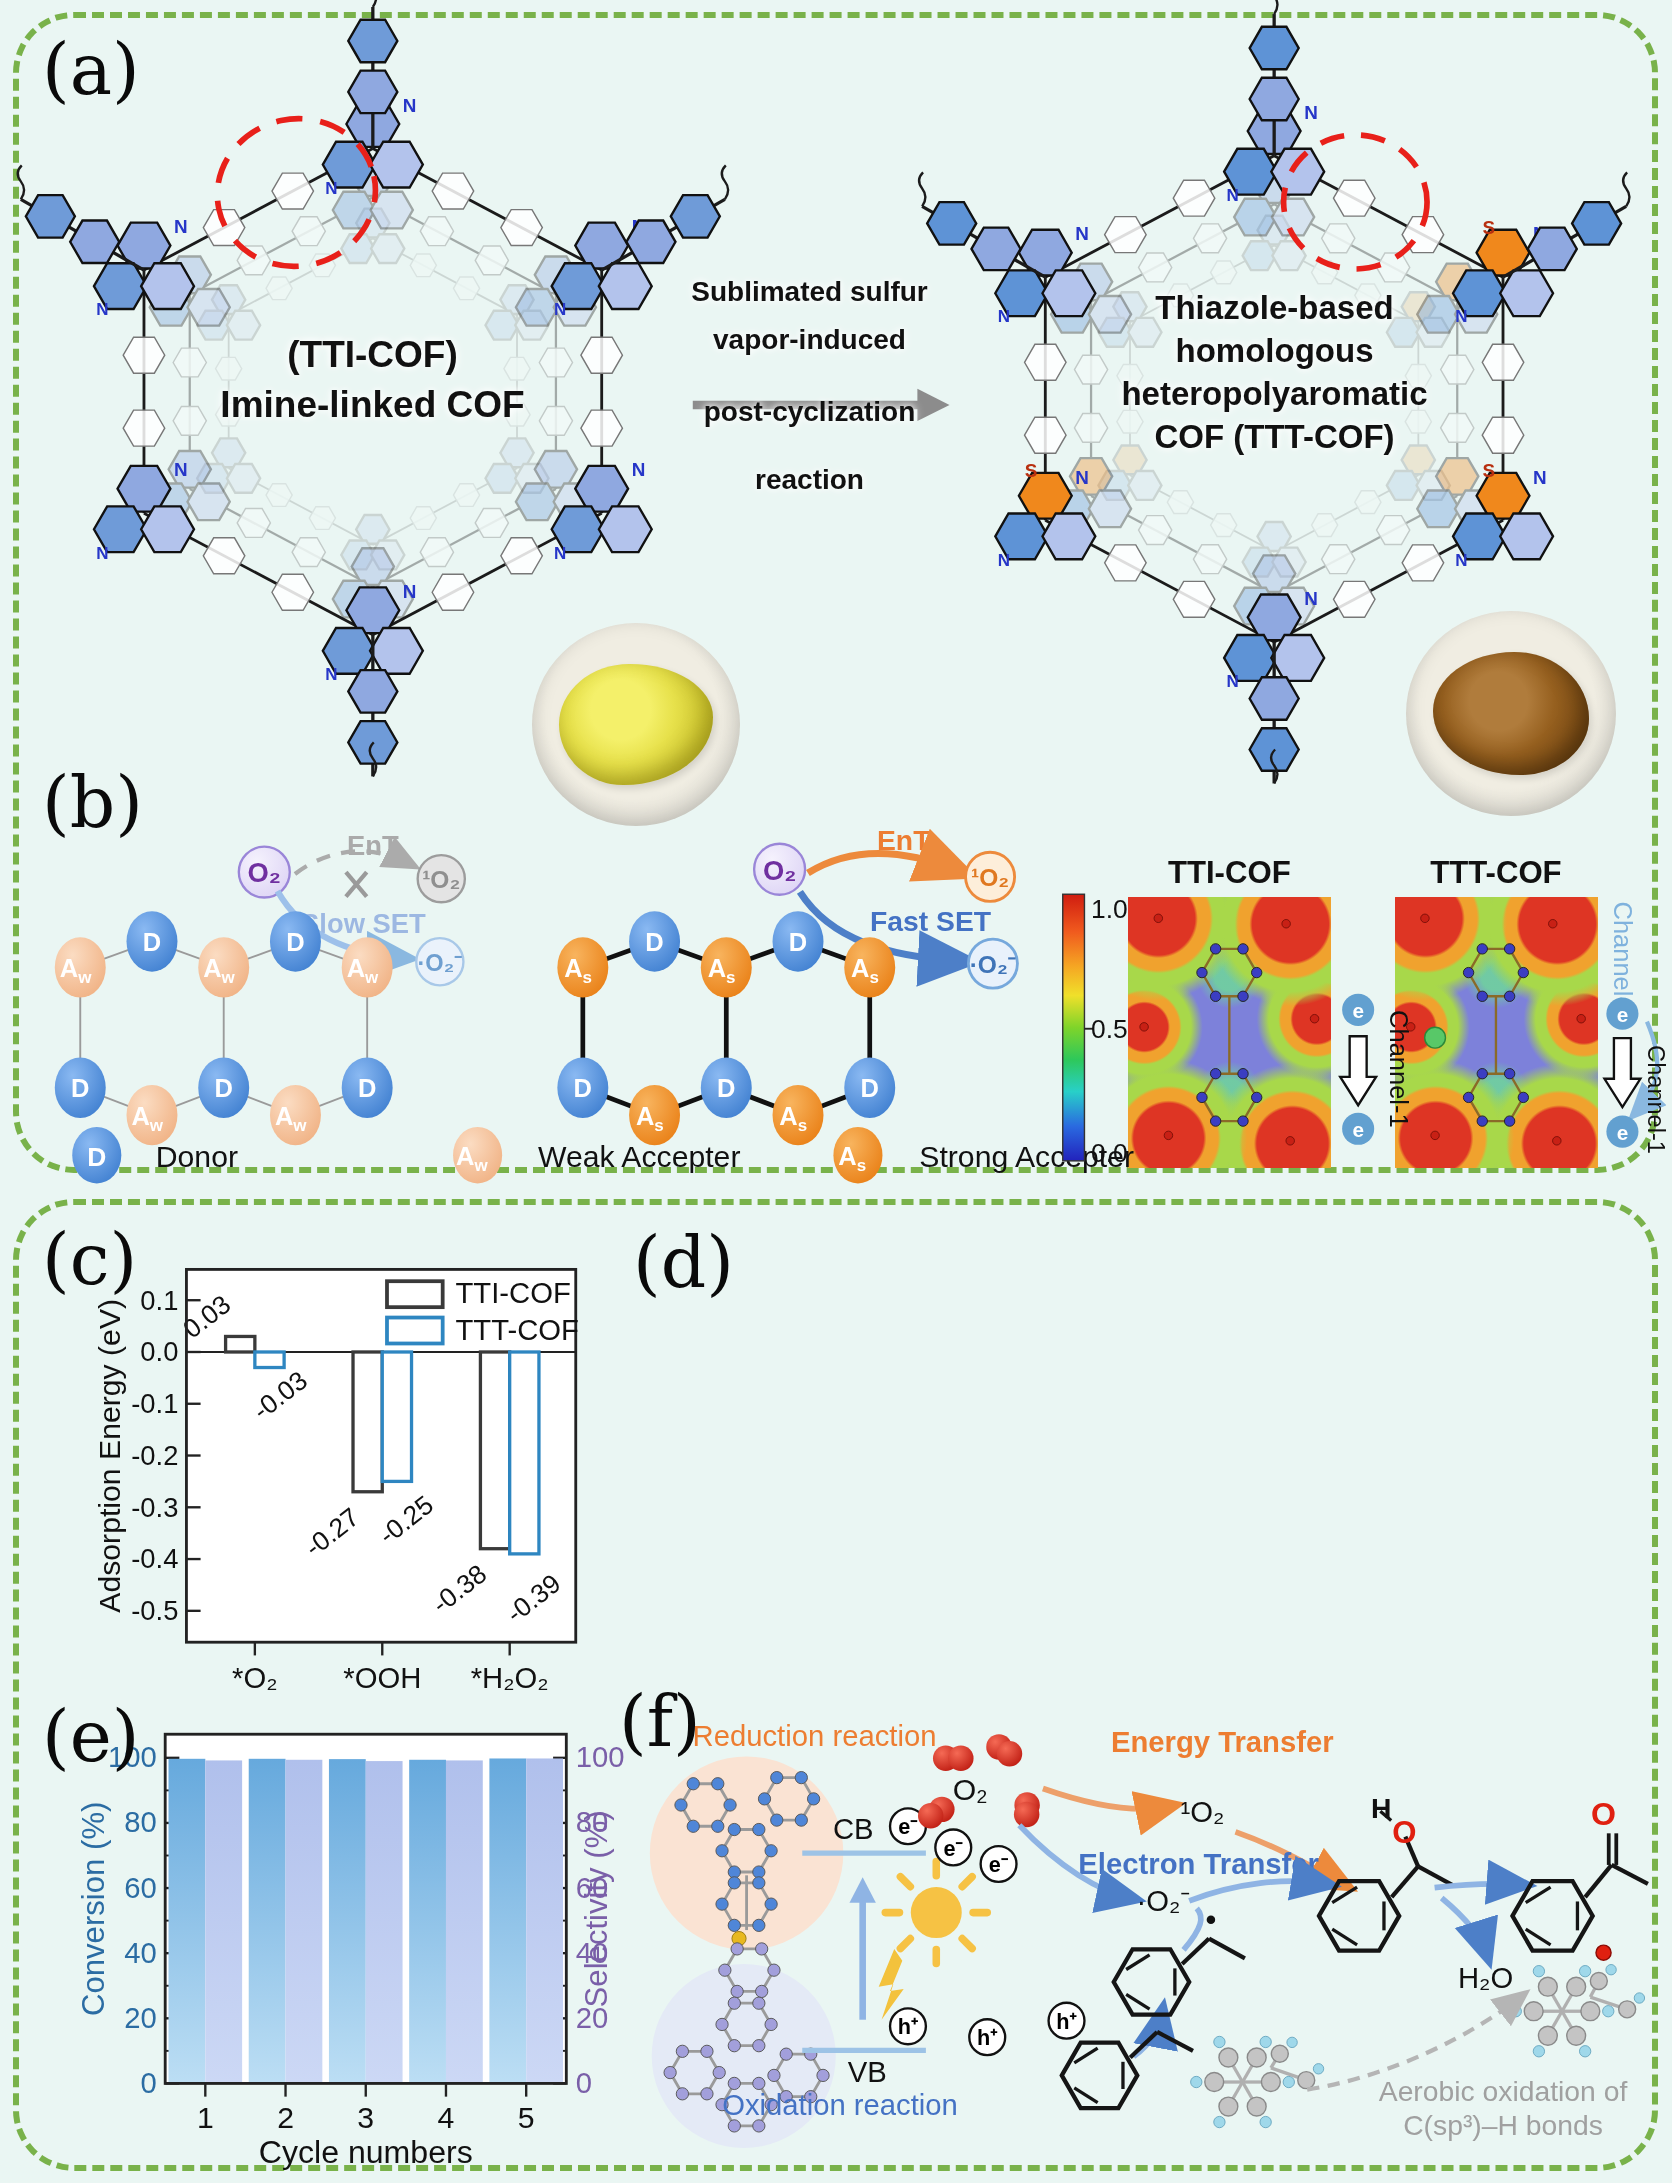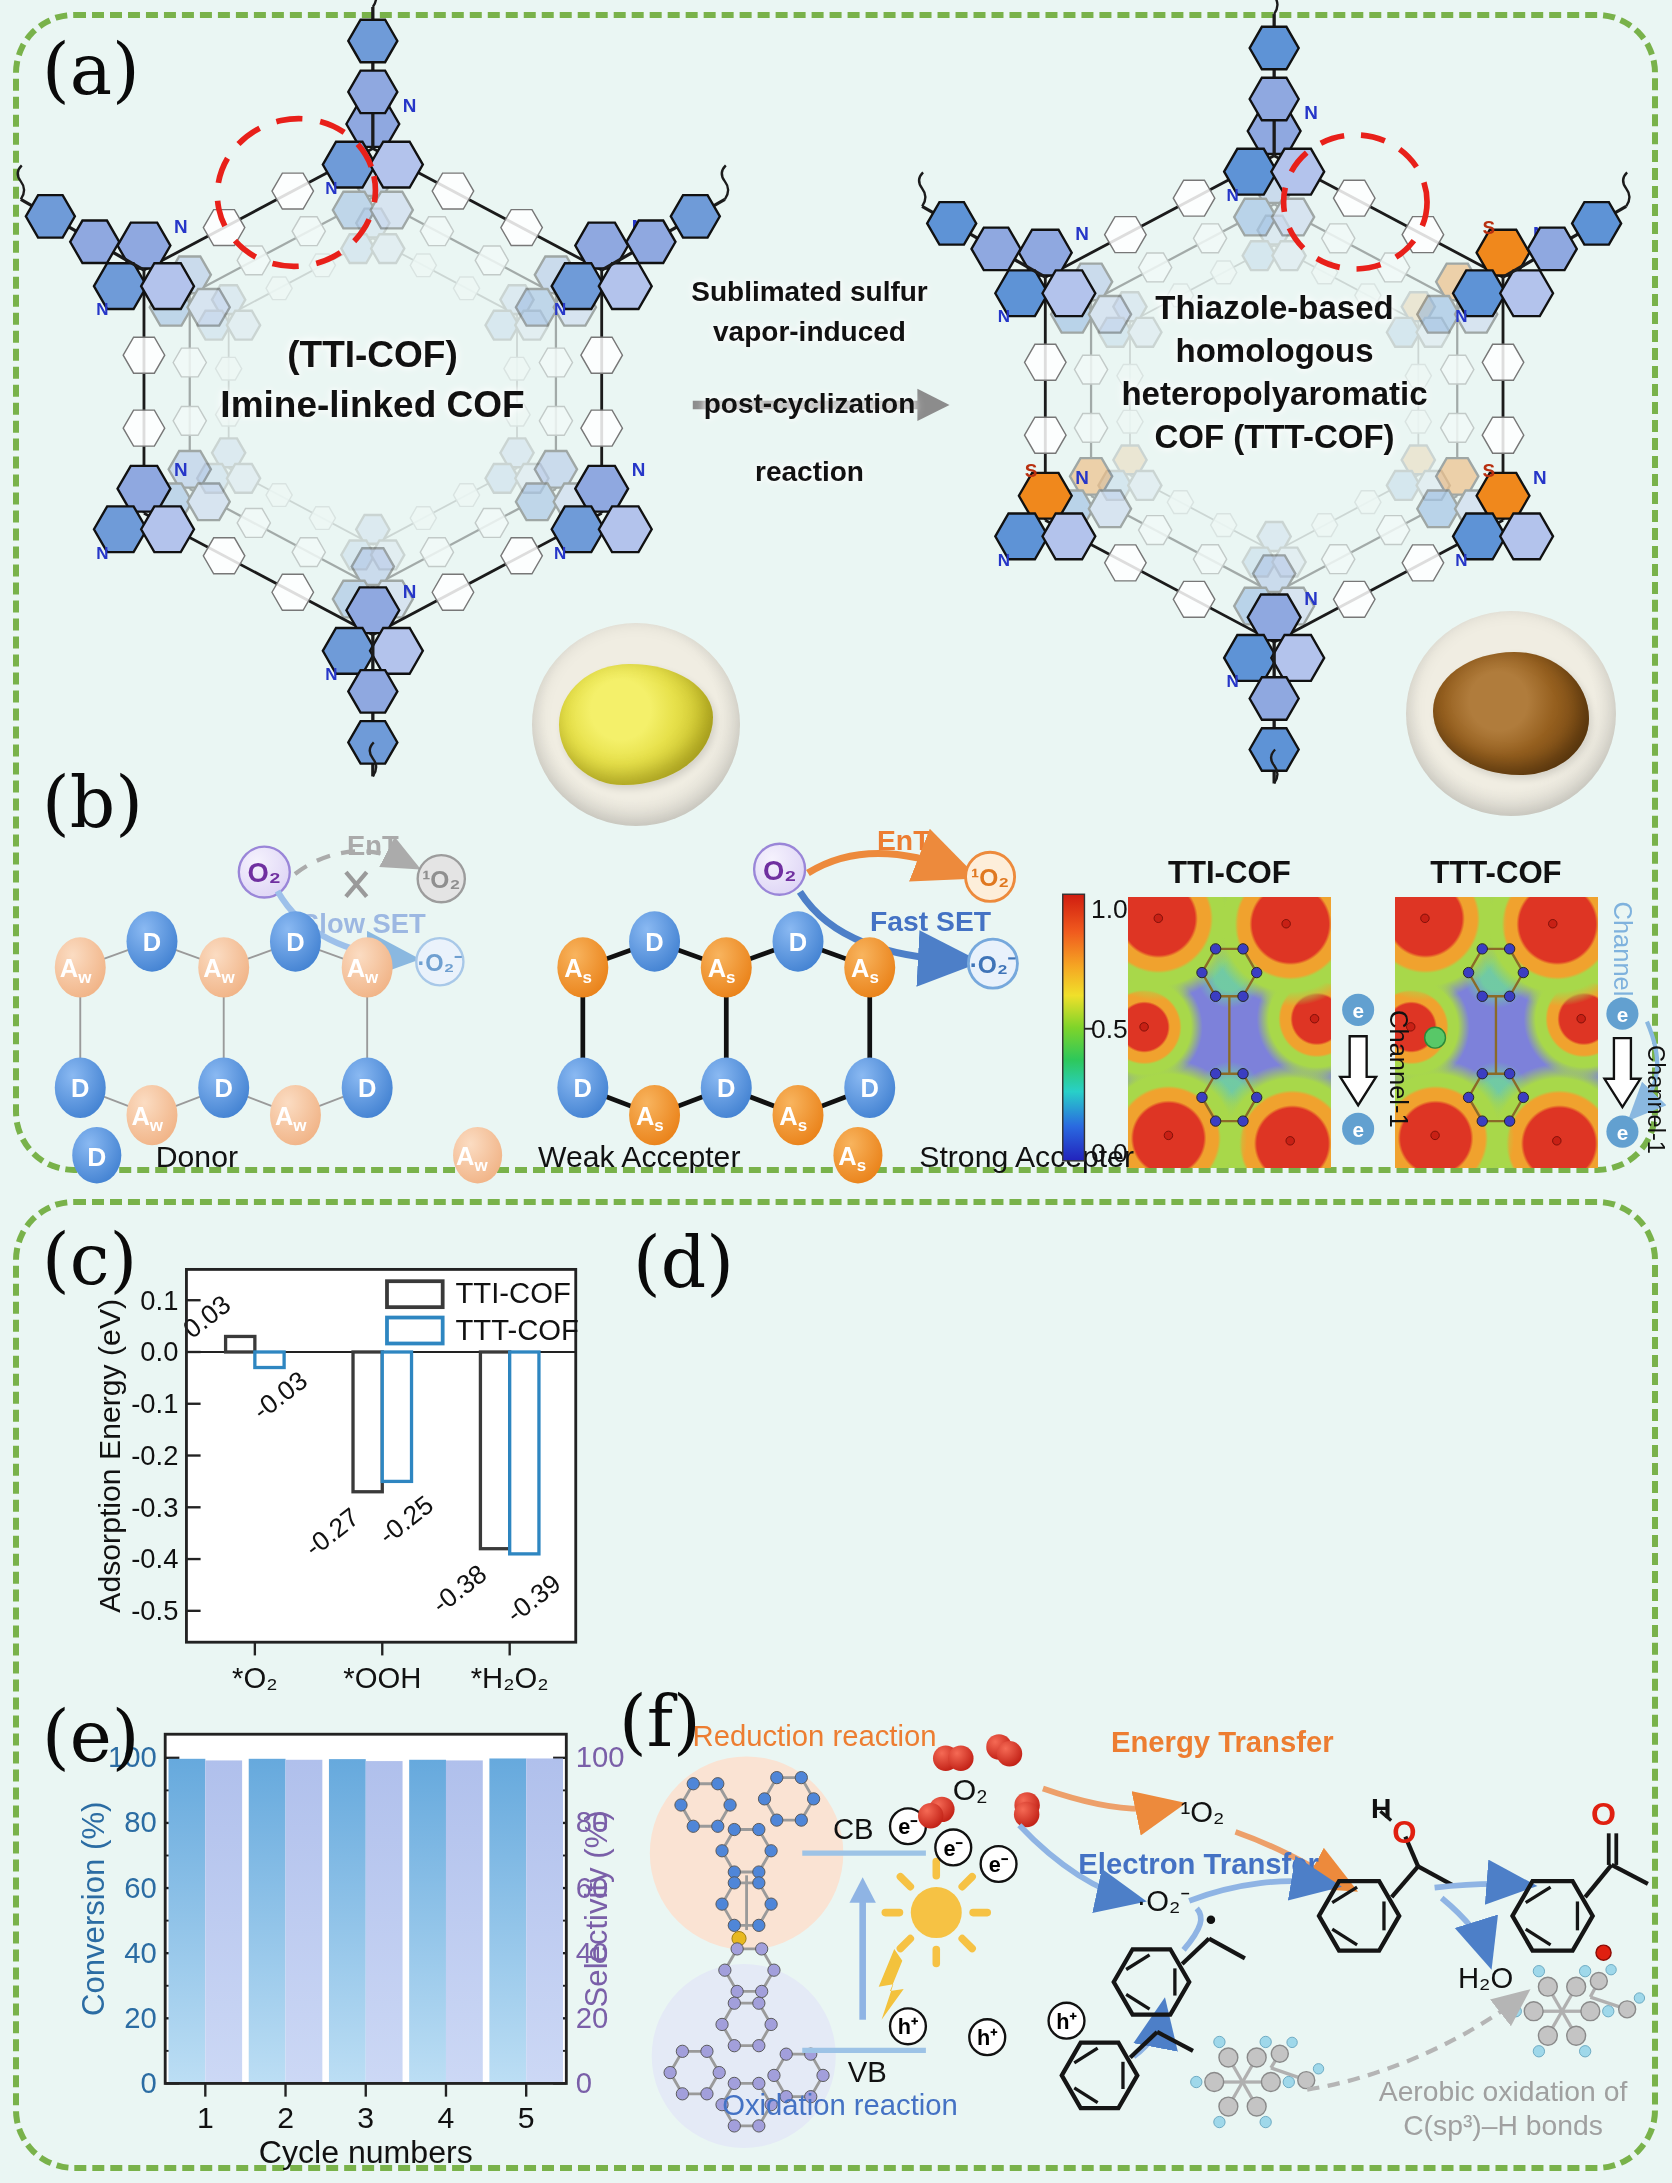"vapor-induced" div { margin-top: 12px -> 20px }
